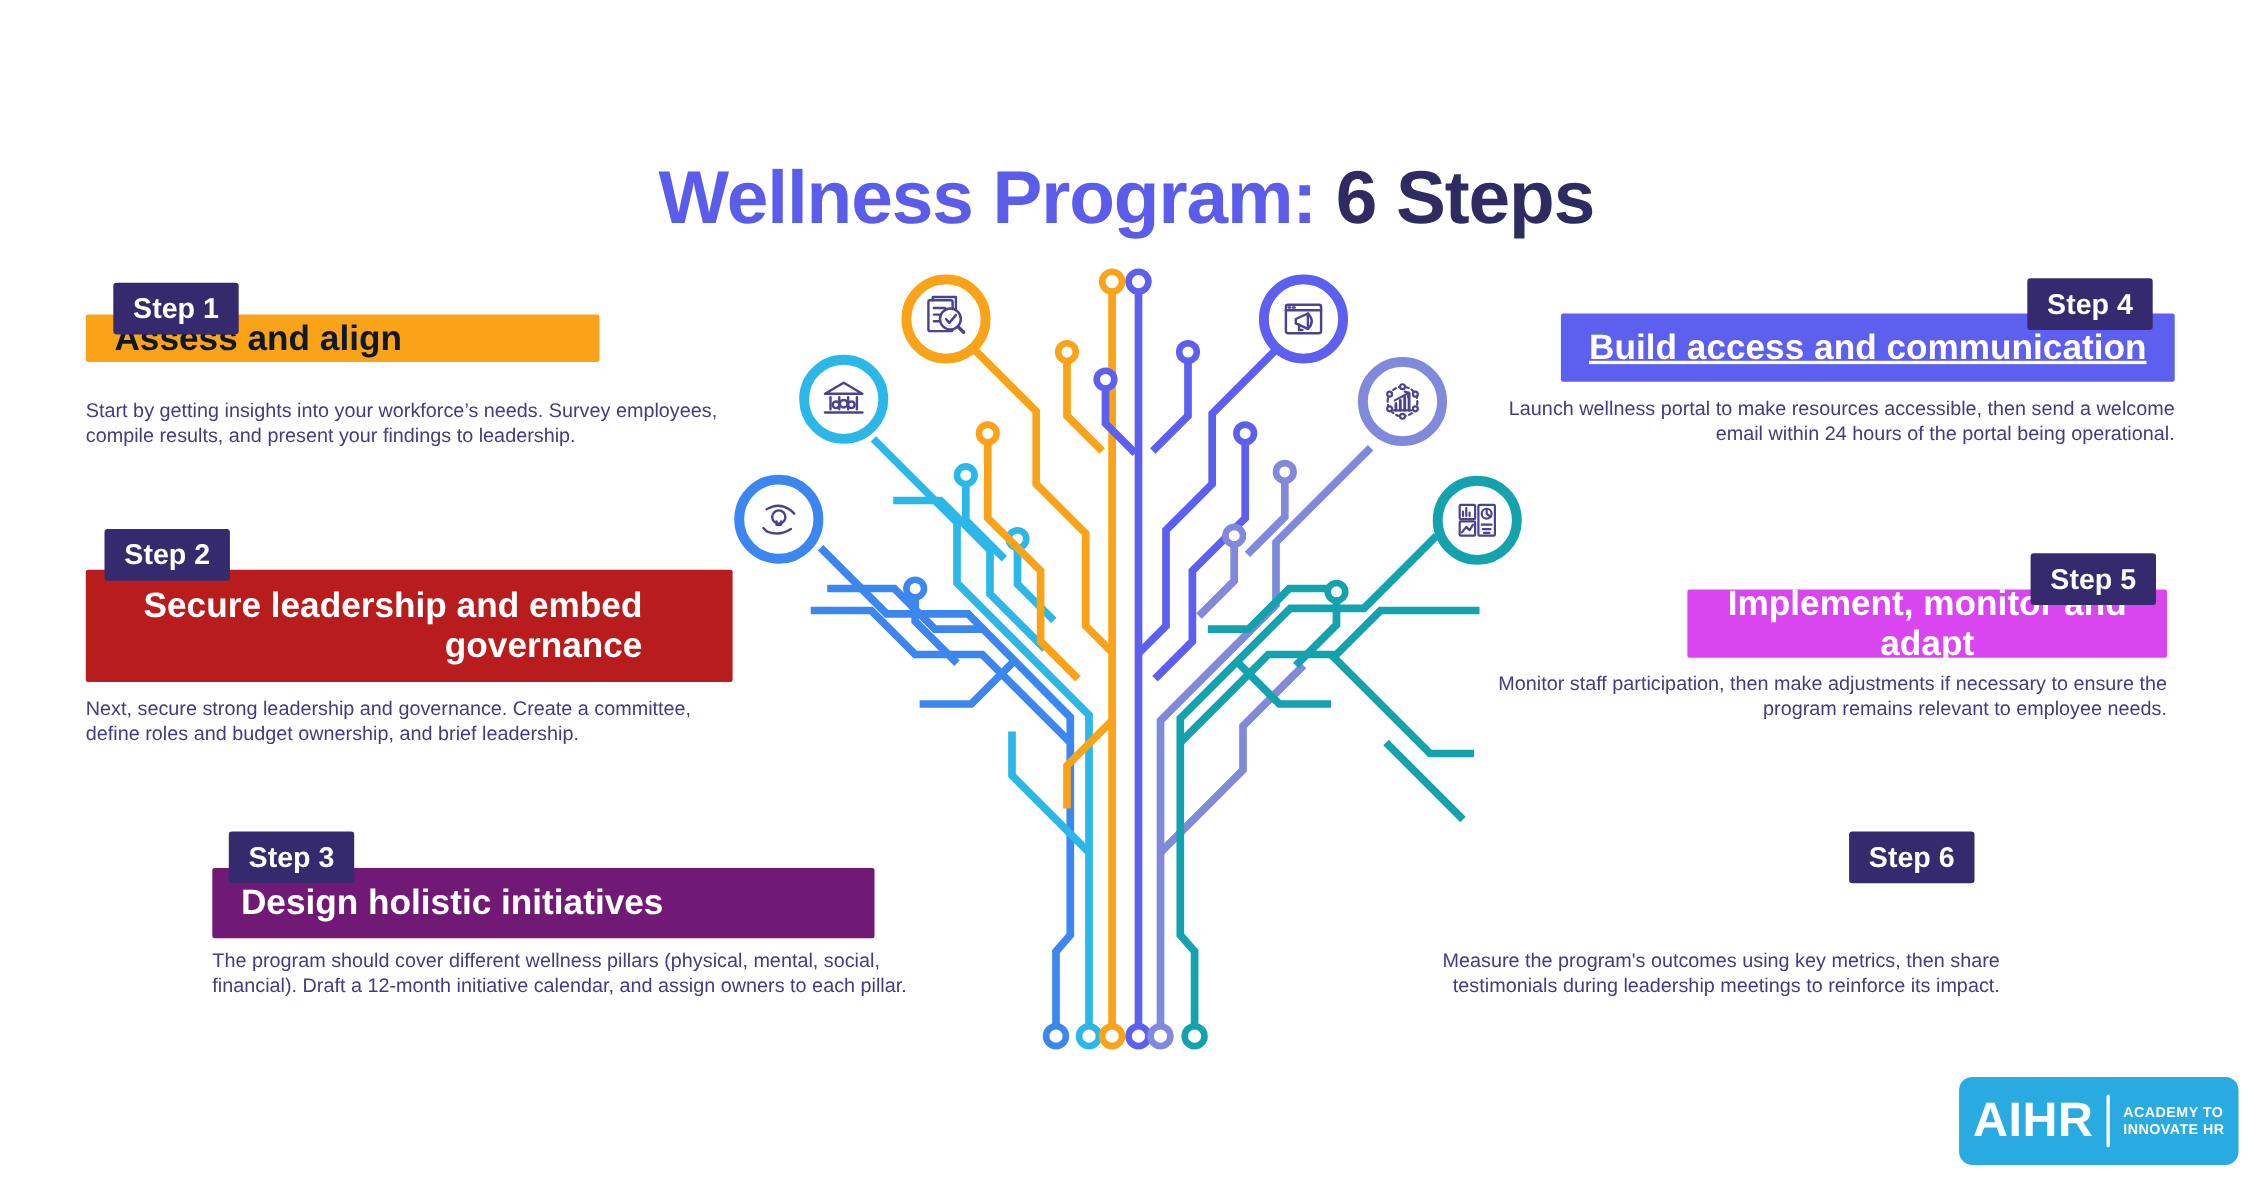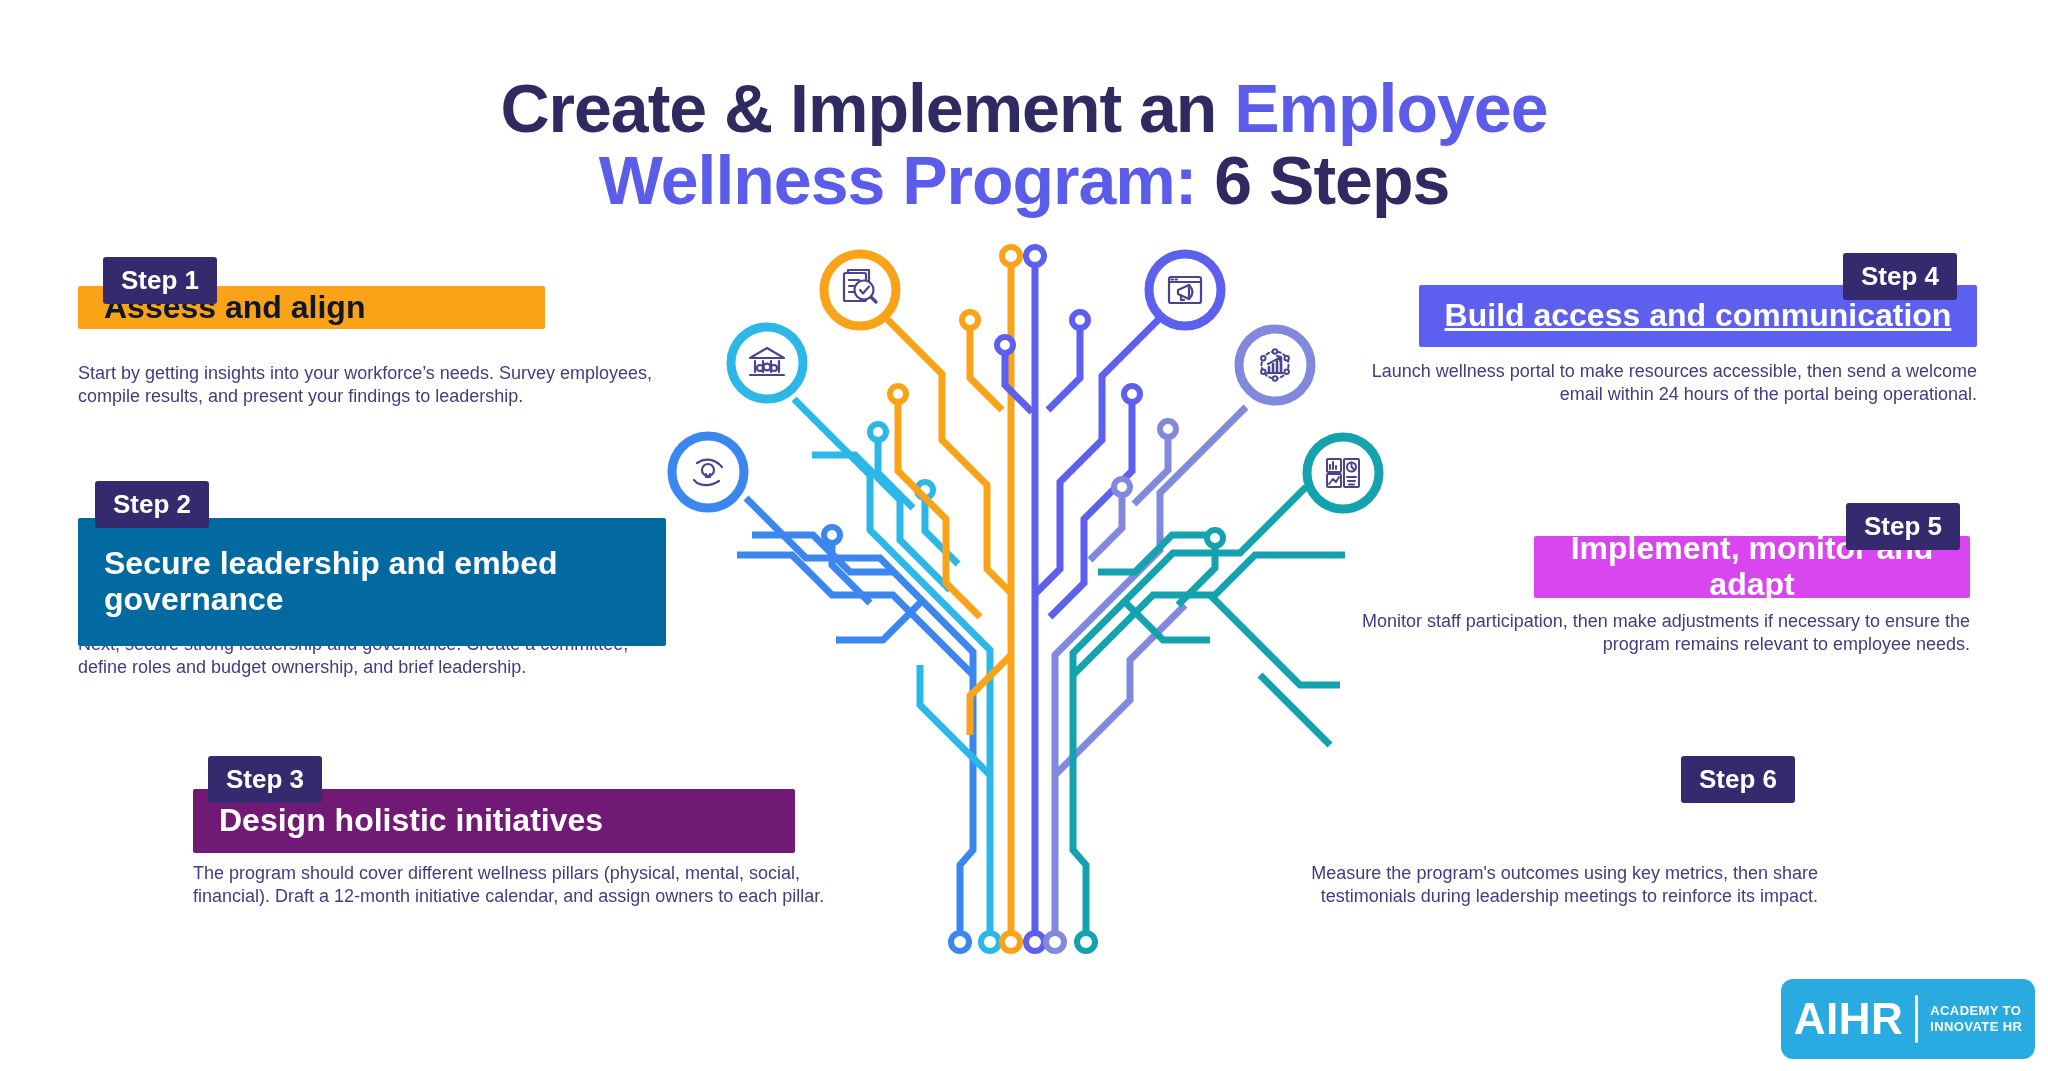"Create & Implement an Employee" span { html: <span><span>Create &amp; Implement an </span><span>Employee</span></span> -> none }
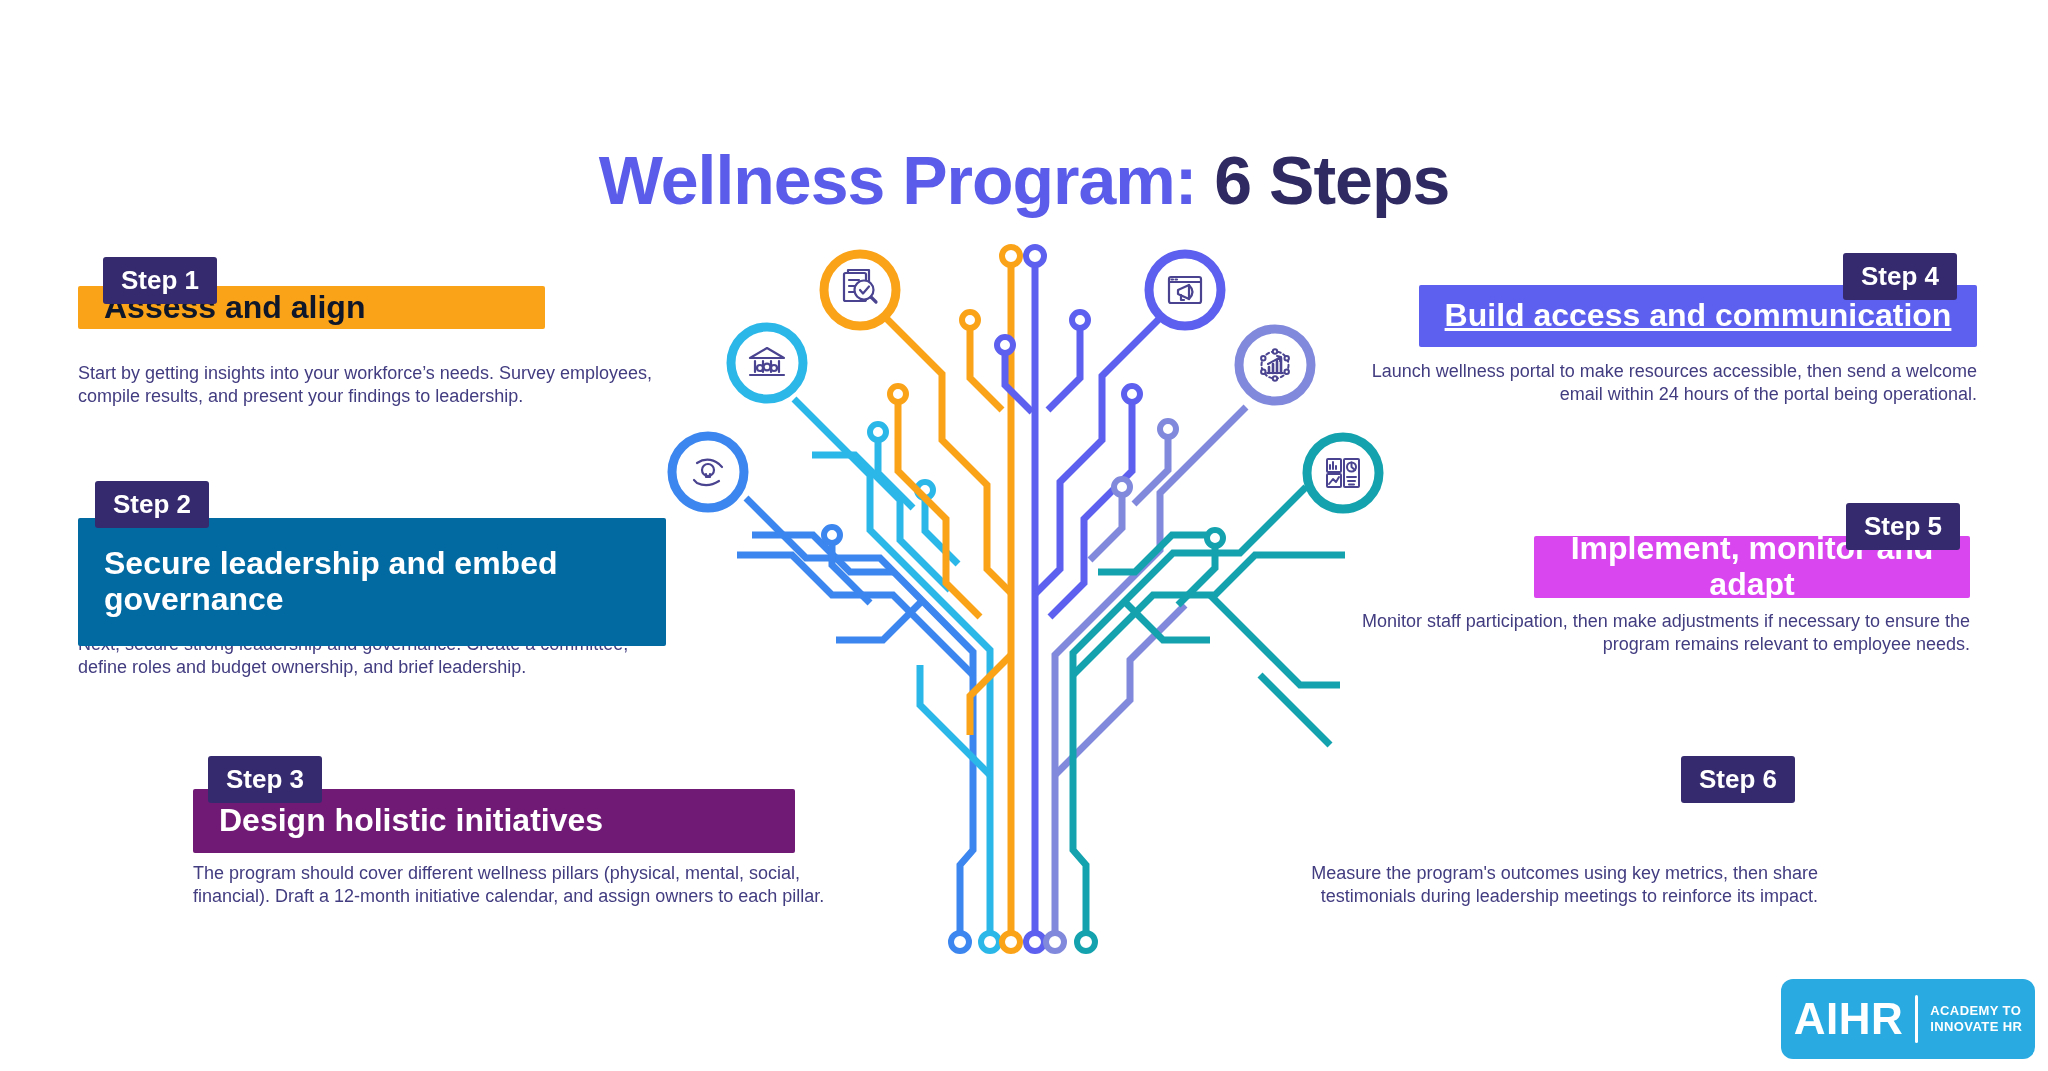"Secure leadership and embed governance" .bar2 { background: #0369a1 -> #b91c1c; height: 128px -> 102px; text-align: none -> right }
